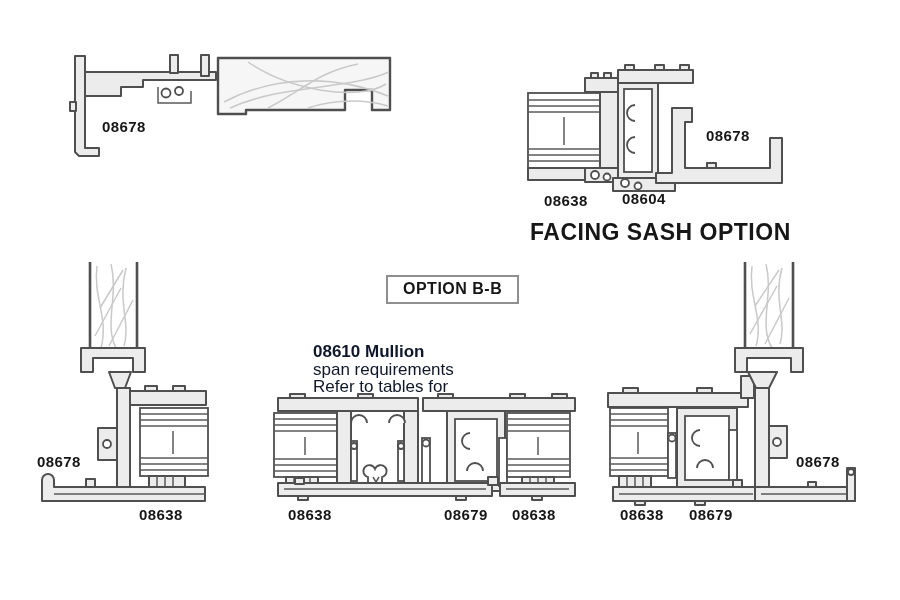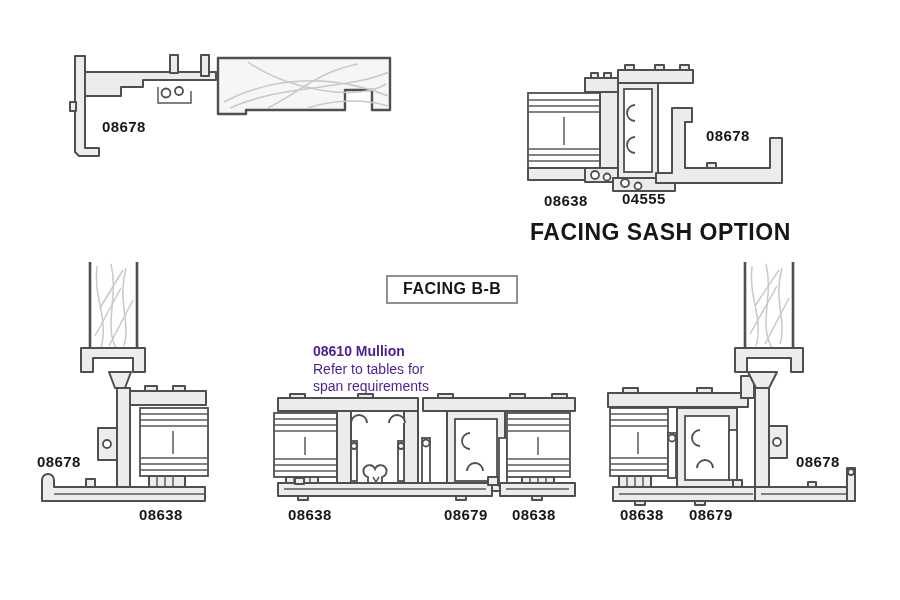"04555" div.lbl { text: 04555 -> 08604 }
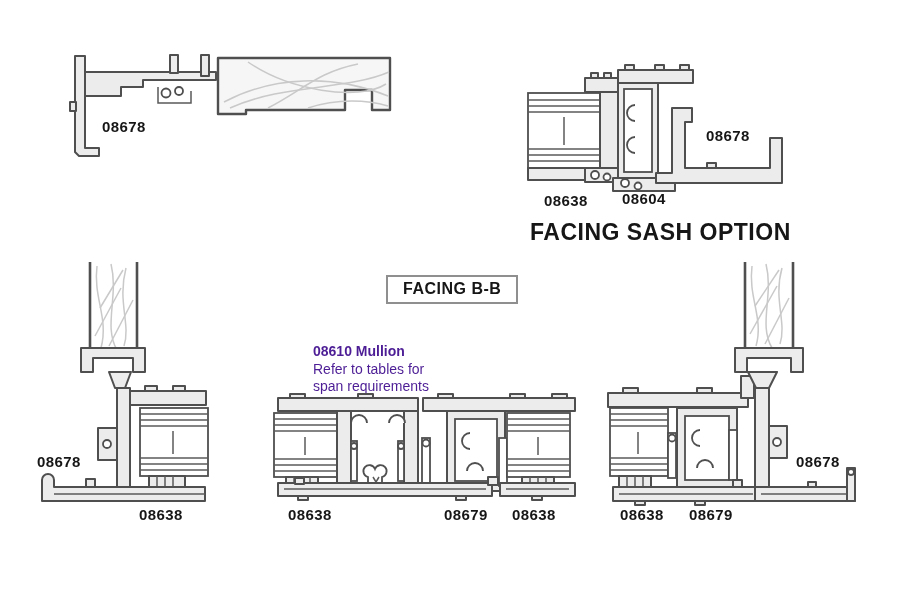"FACING B-B" div.section-box { text: FACING -> OPTION }
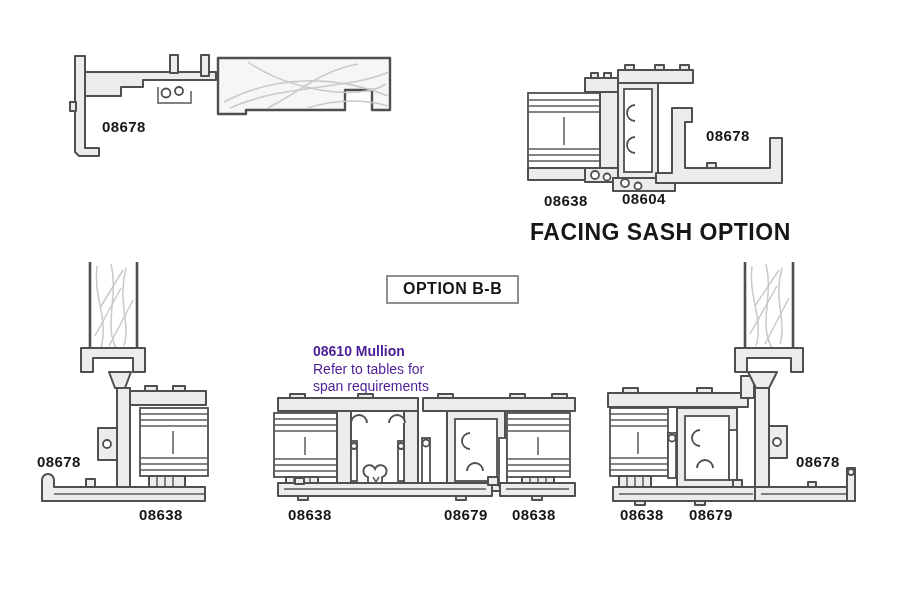"08610 Mullion" .note { color: #4c1d95 -> #0f172a; font-size: 14px -> 17px }
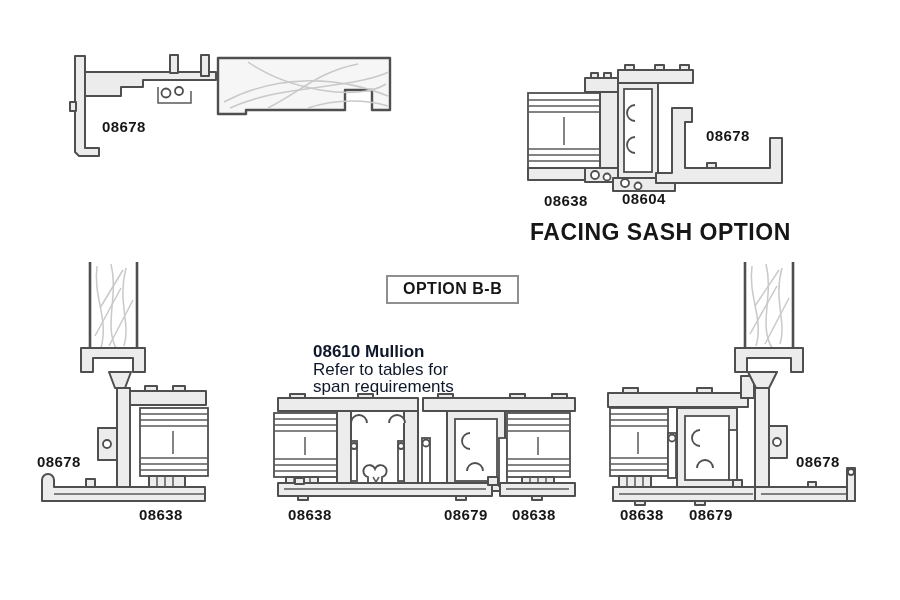"Refer to tables for" div { order: before "span requirements" -> after "span requirements" }
